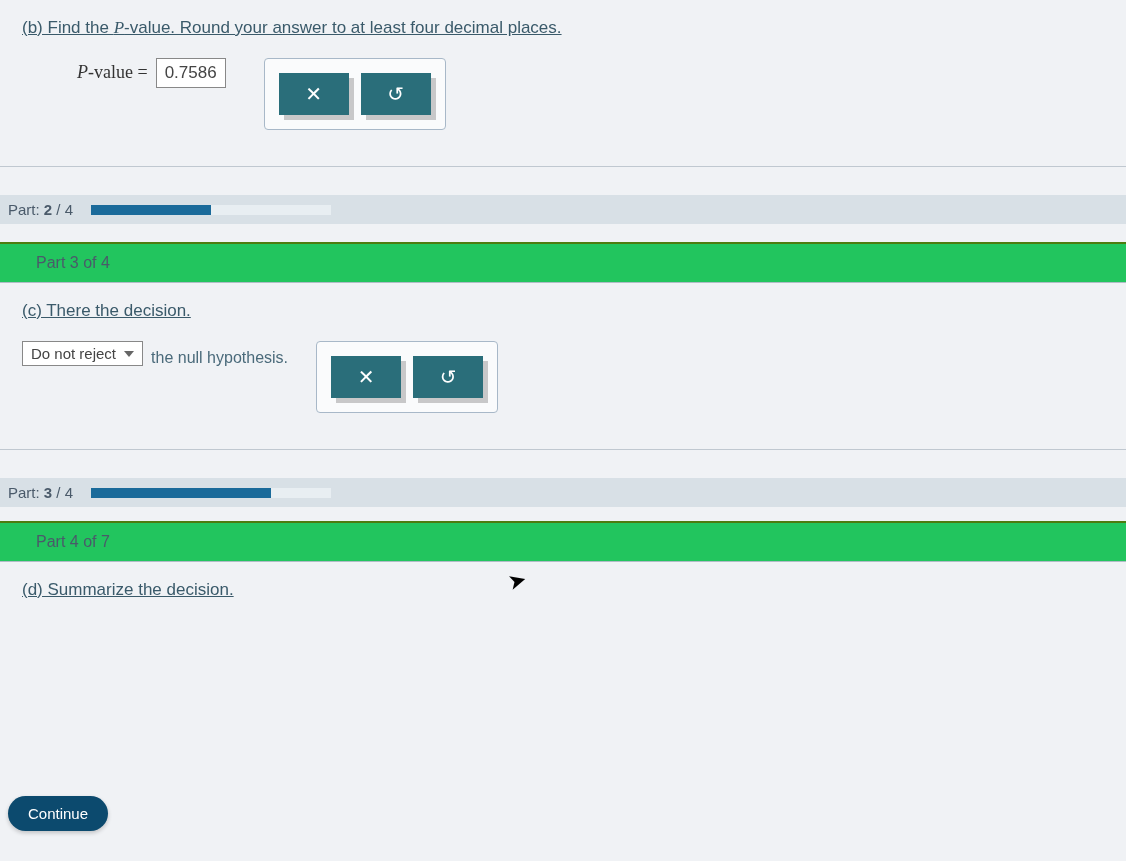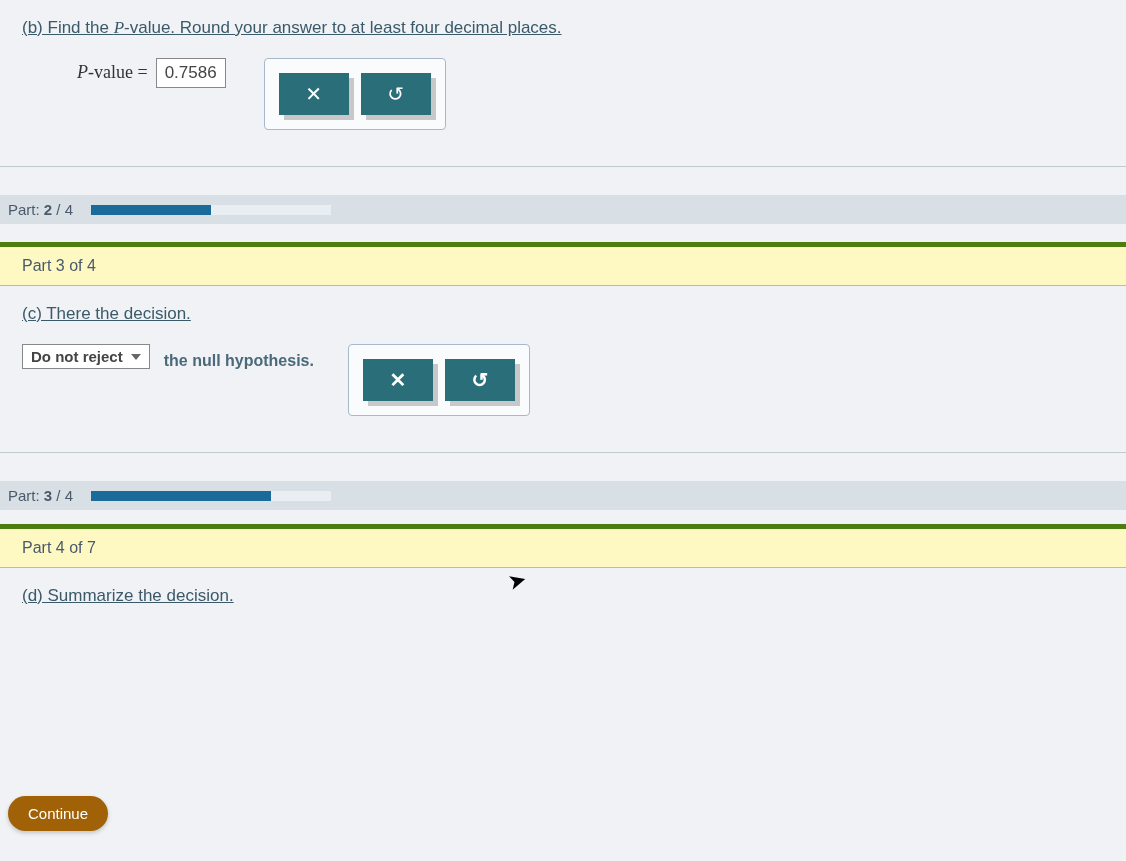"Part 3 of 4" .part-header { background: #fef9c3 -> #22c55e; border-top: 5px solid #4d7c0f -> 2px solid #4d7c0f; padding: 10px 22px -> 10px 36px }
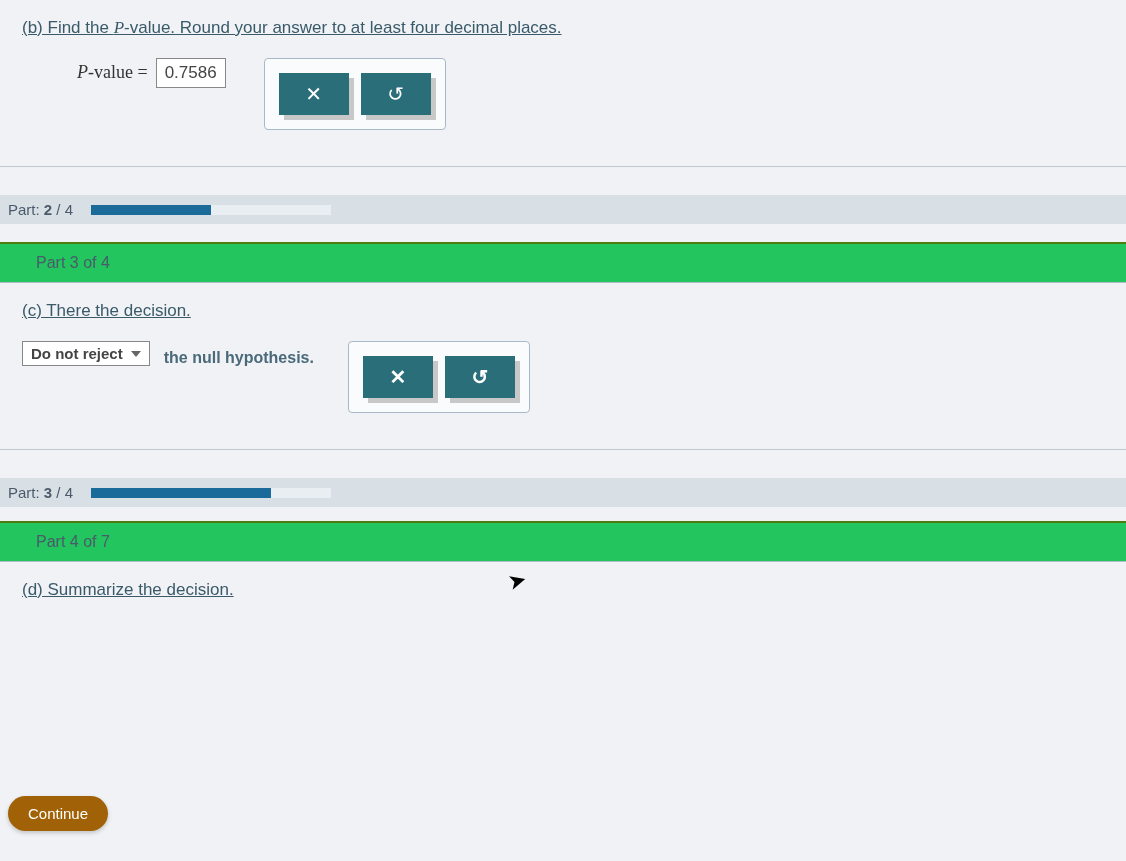"Do not reject" .inline-row { font-weight: bold -> none; gap: 14px -> 8px }
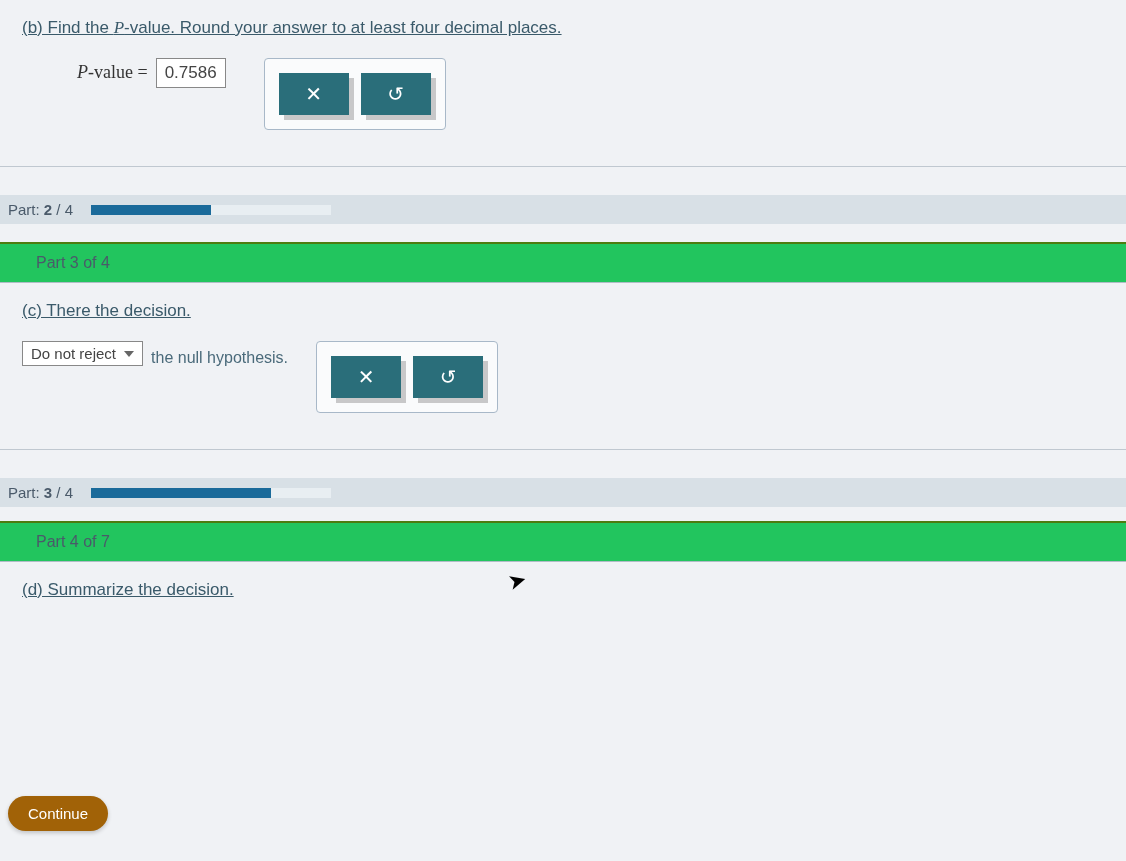"Continue" .continue-btn { background: #a16207 -> #0c4a6e }
